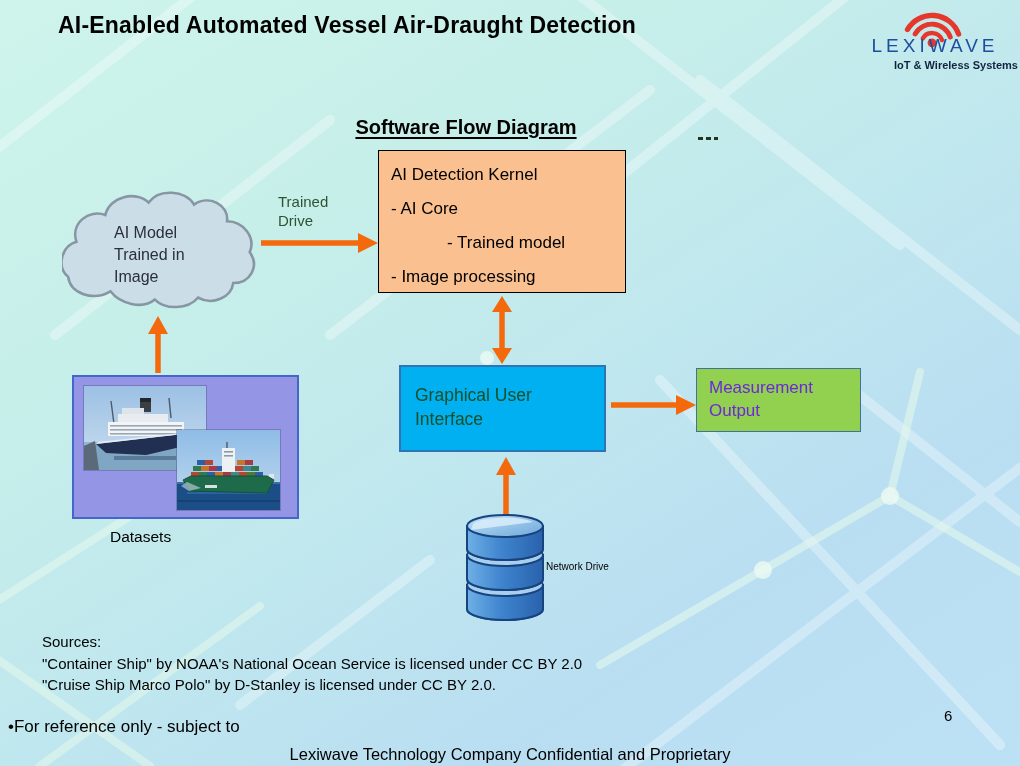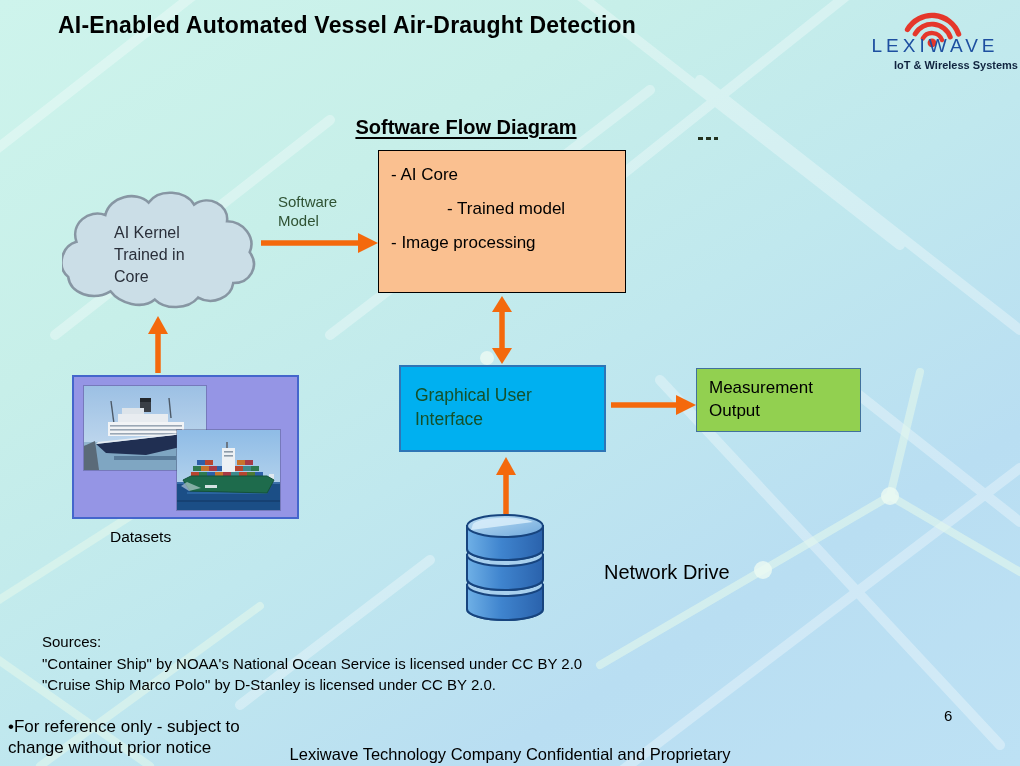"AI Detection Kernel" div.line { html: none -> <div>AI Detection Kernel</div> }
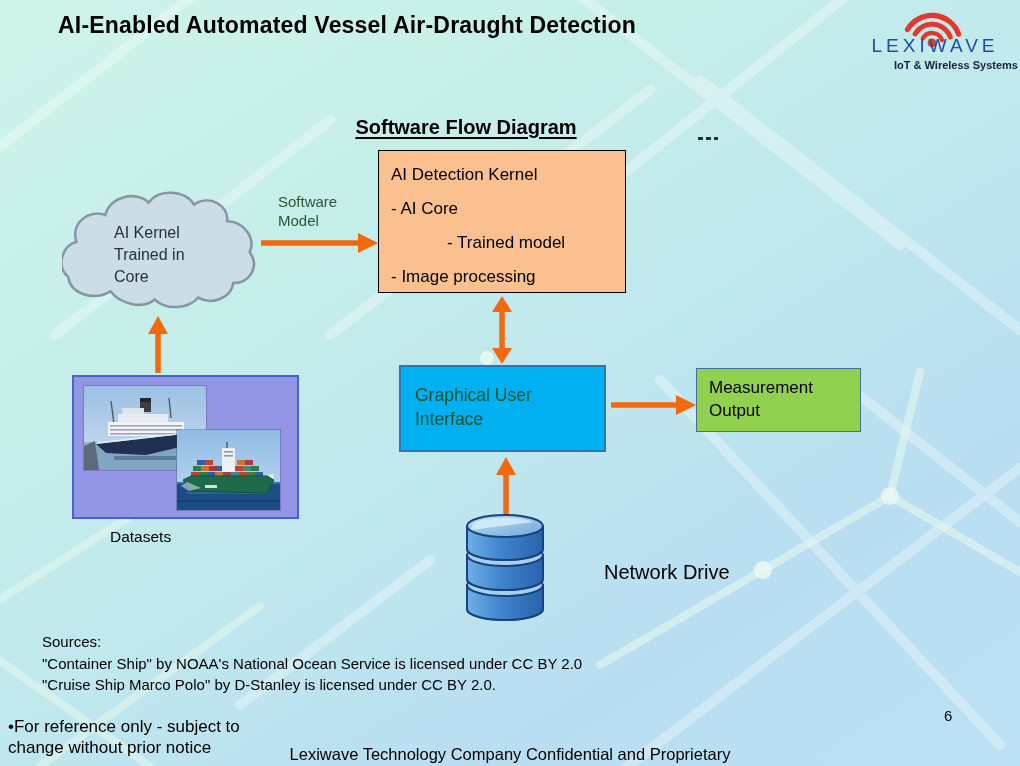"Software Model" div.abs { text: Software Model -> Trained Drive }
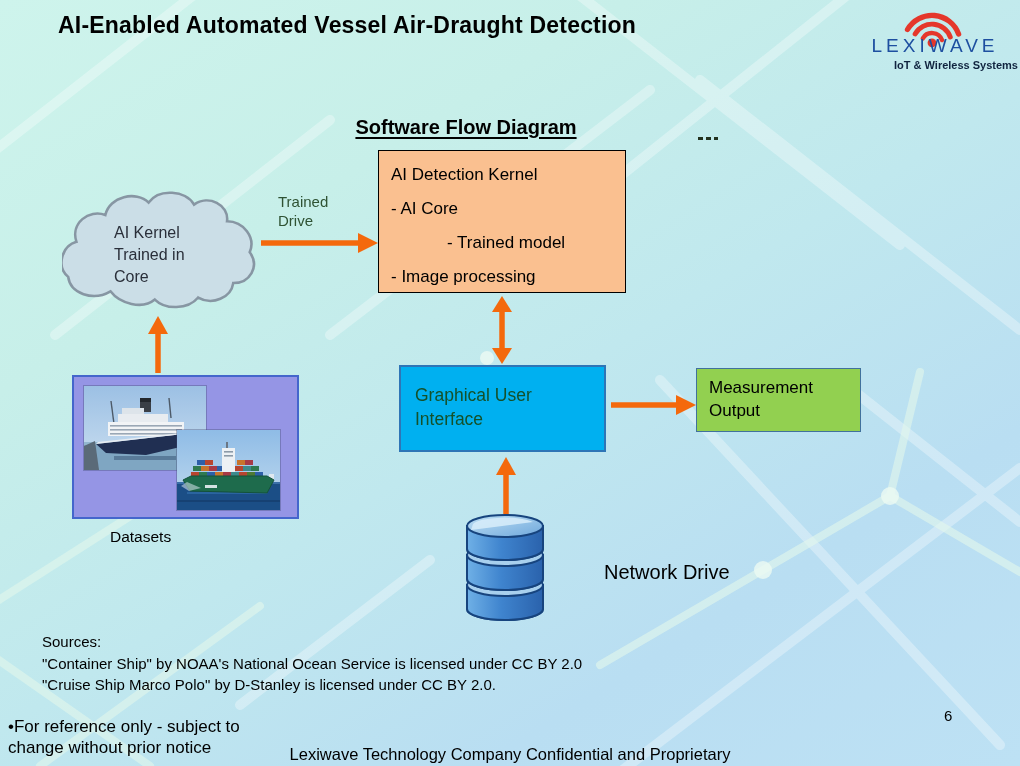"AI Kernel" div { text: Kernel -> Model }
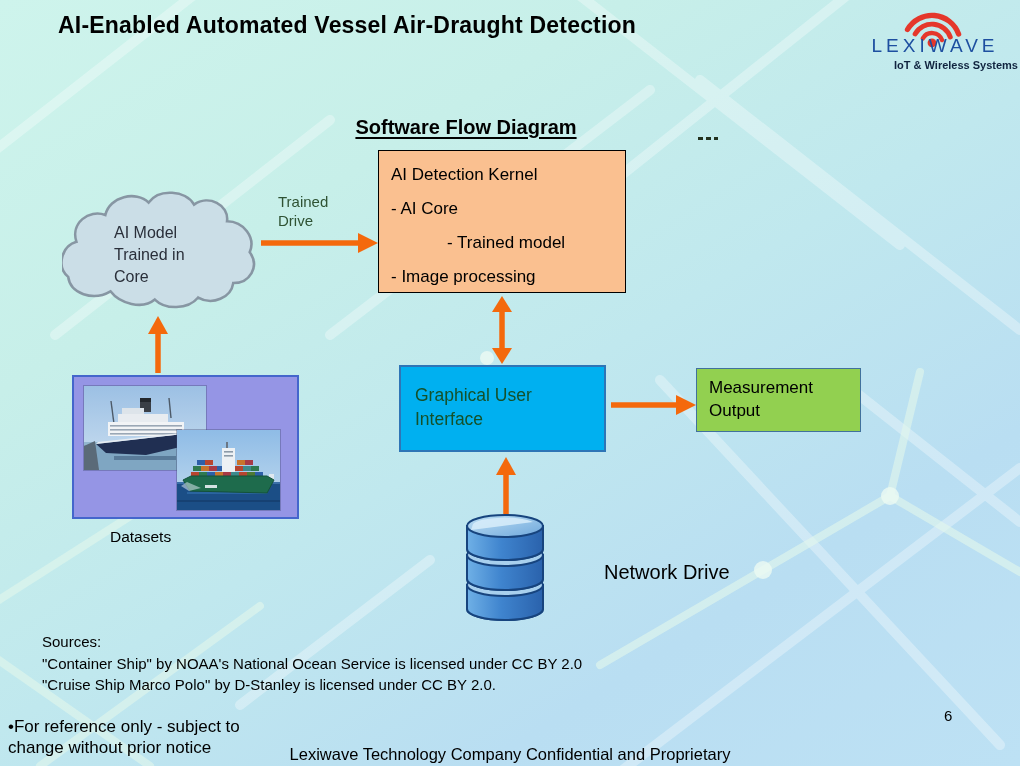"Core" div { text: Core -> Image }
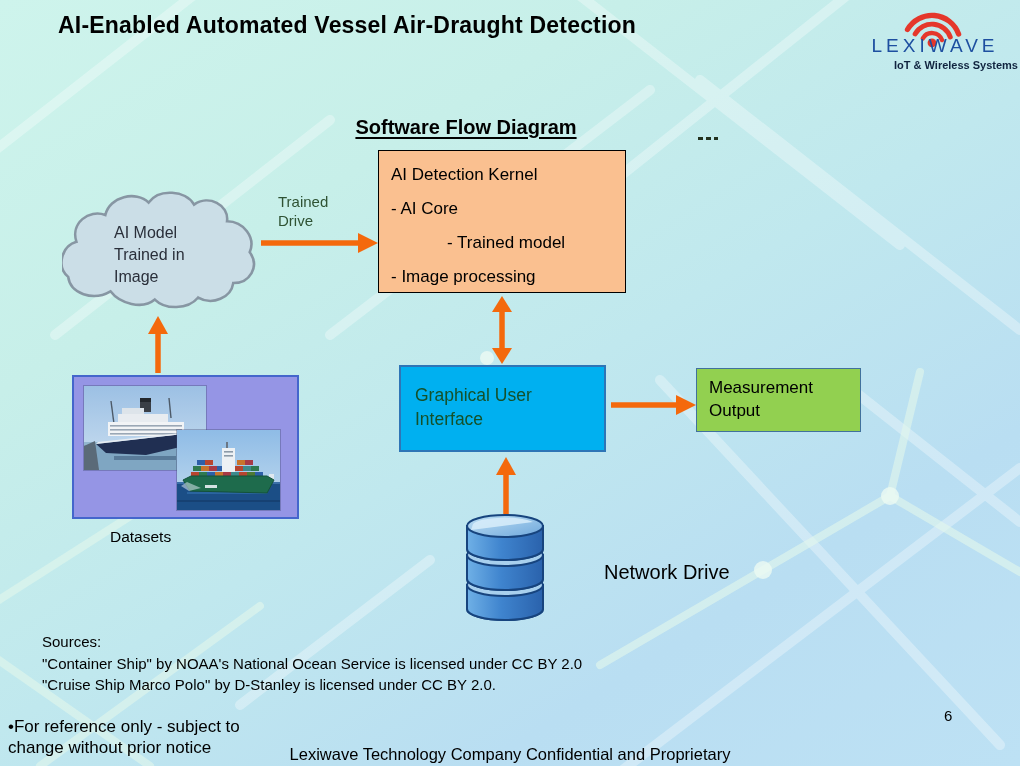"Measurement Output" .meas-box { color: #000000 -> #6d28d9 }
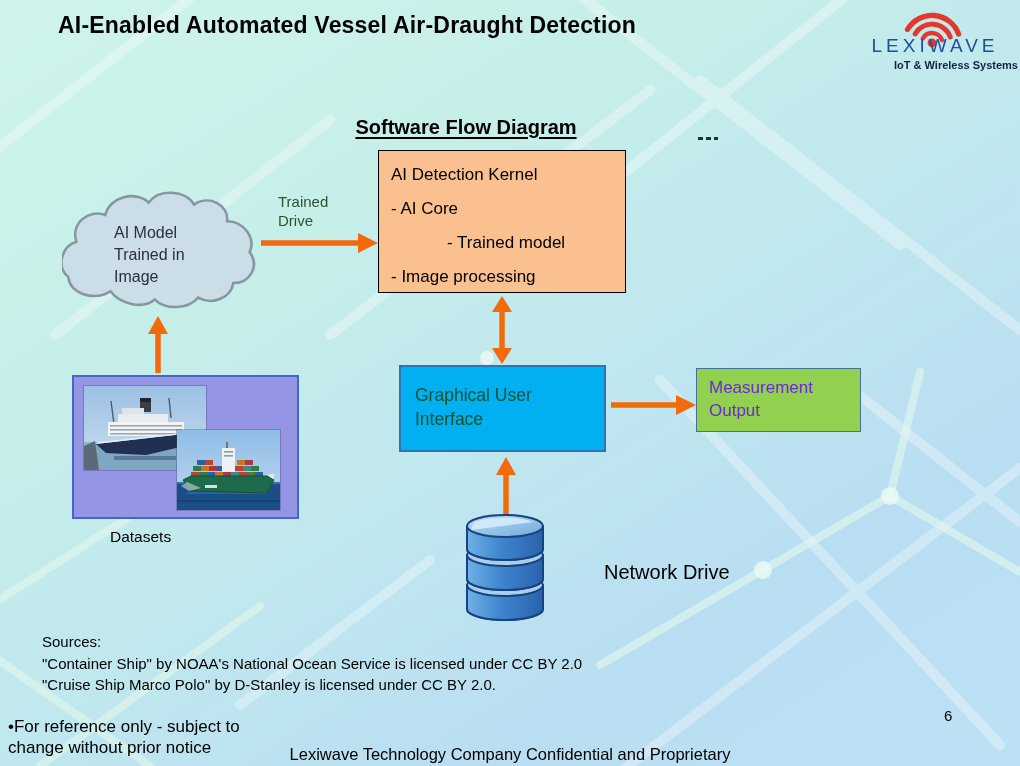"Network Drive" .drive-label { font-size: 20px -> 10px; left: 604px -> 546px }
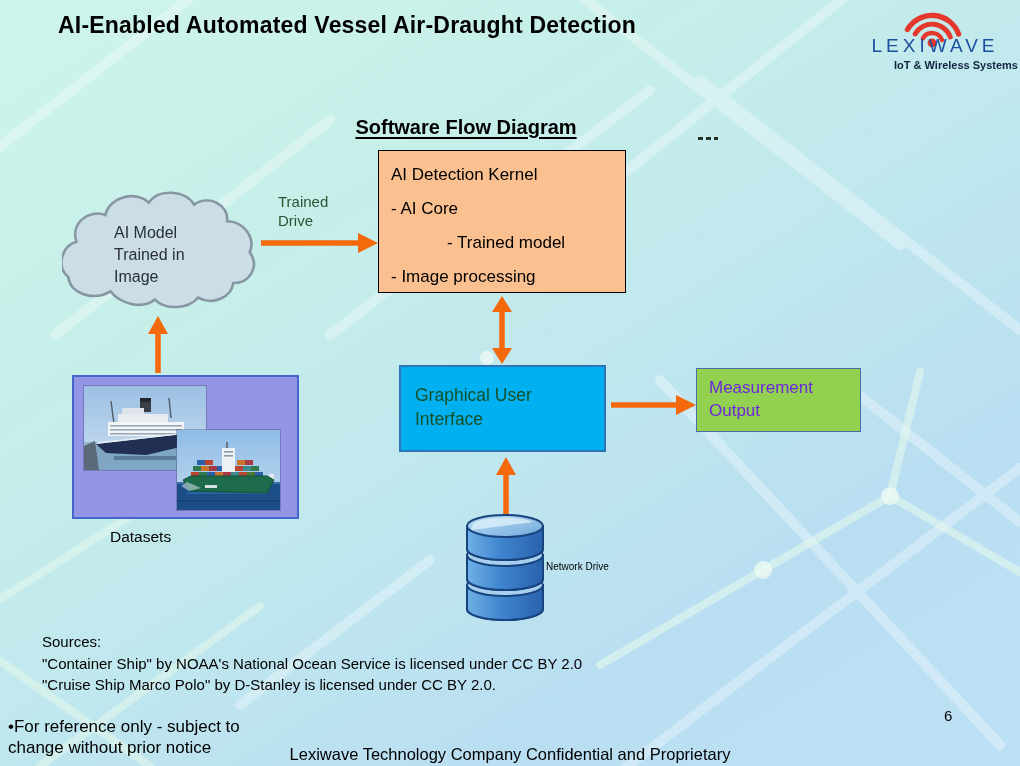"change without prior notice" div { html: <div>change without prior notice</div> -> none }
